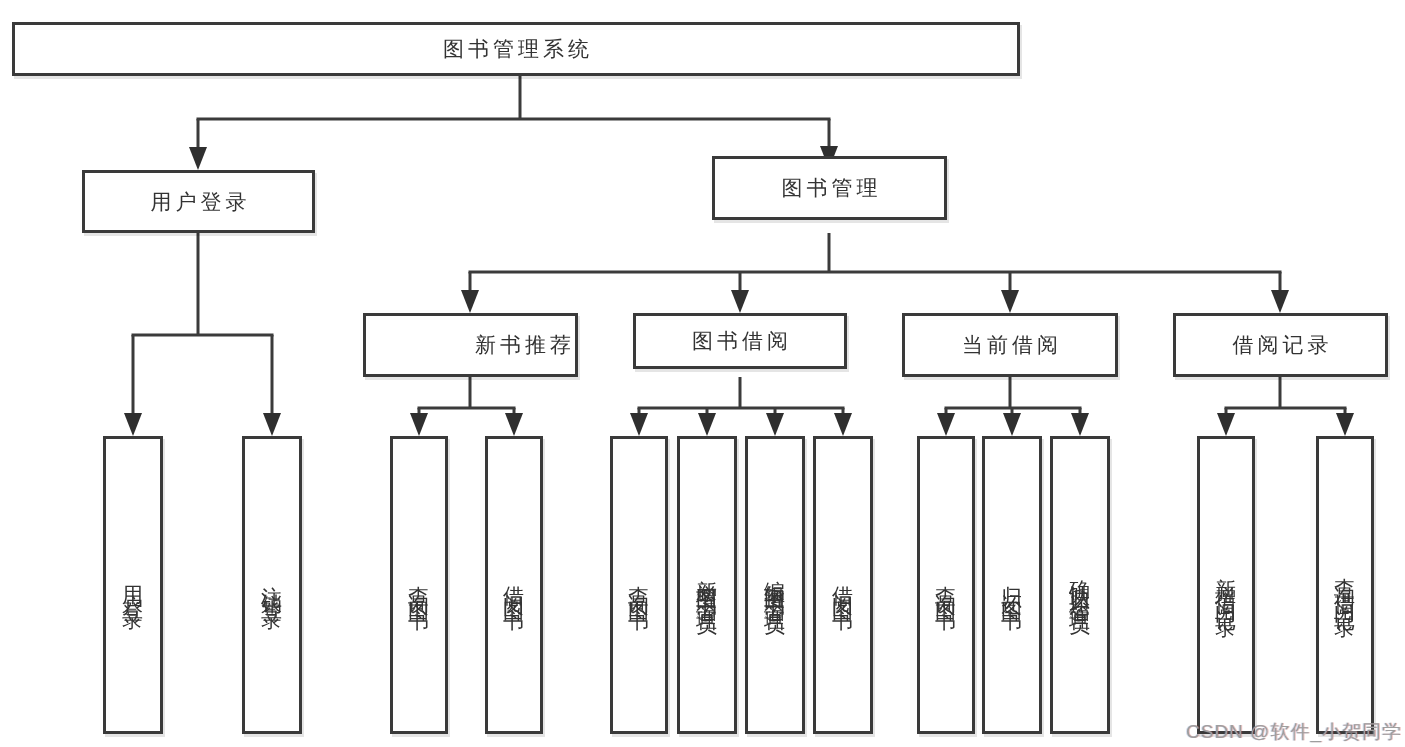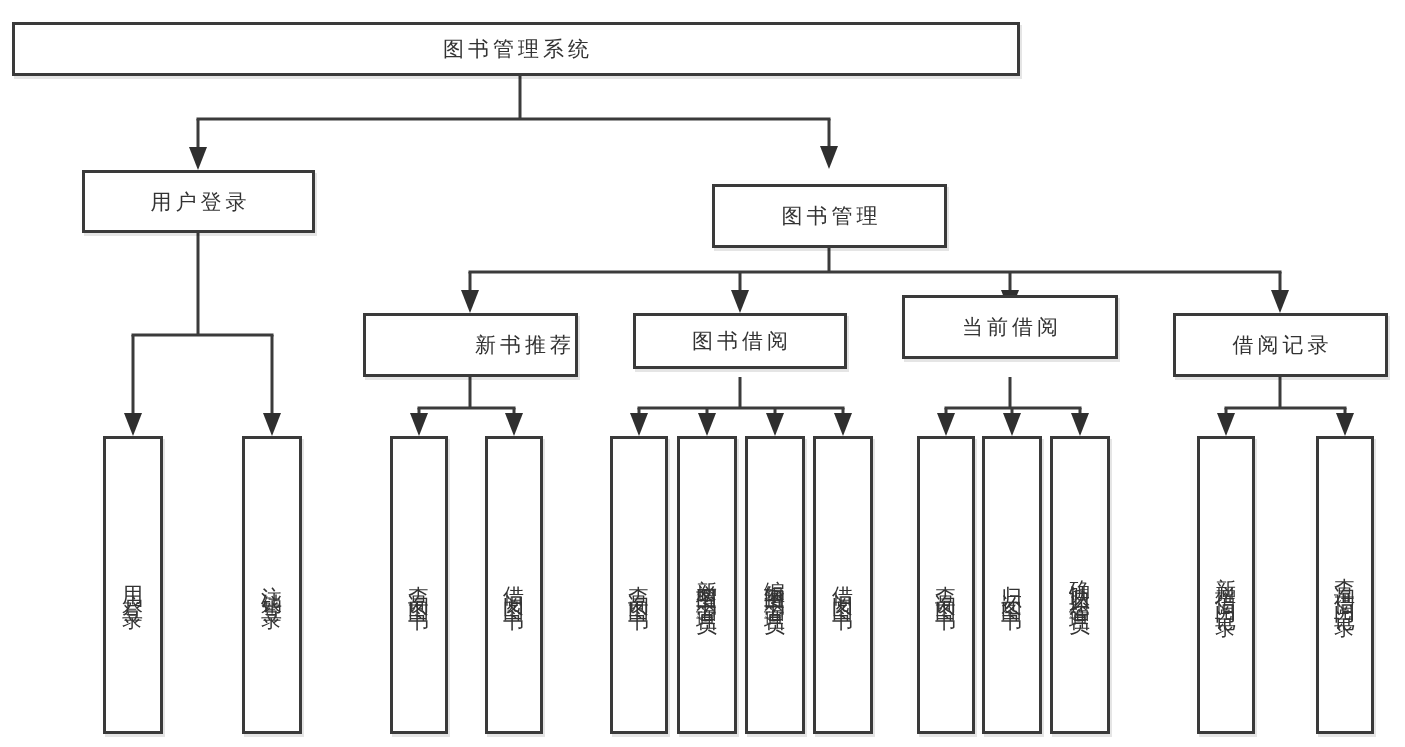"图书管理" div.box { top: 184px -> 156px }
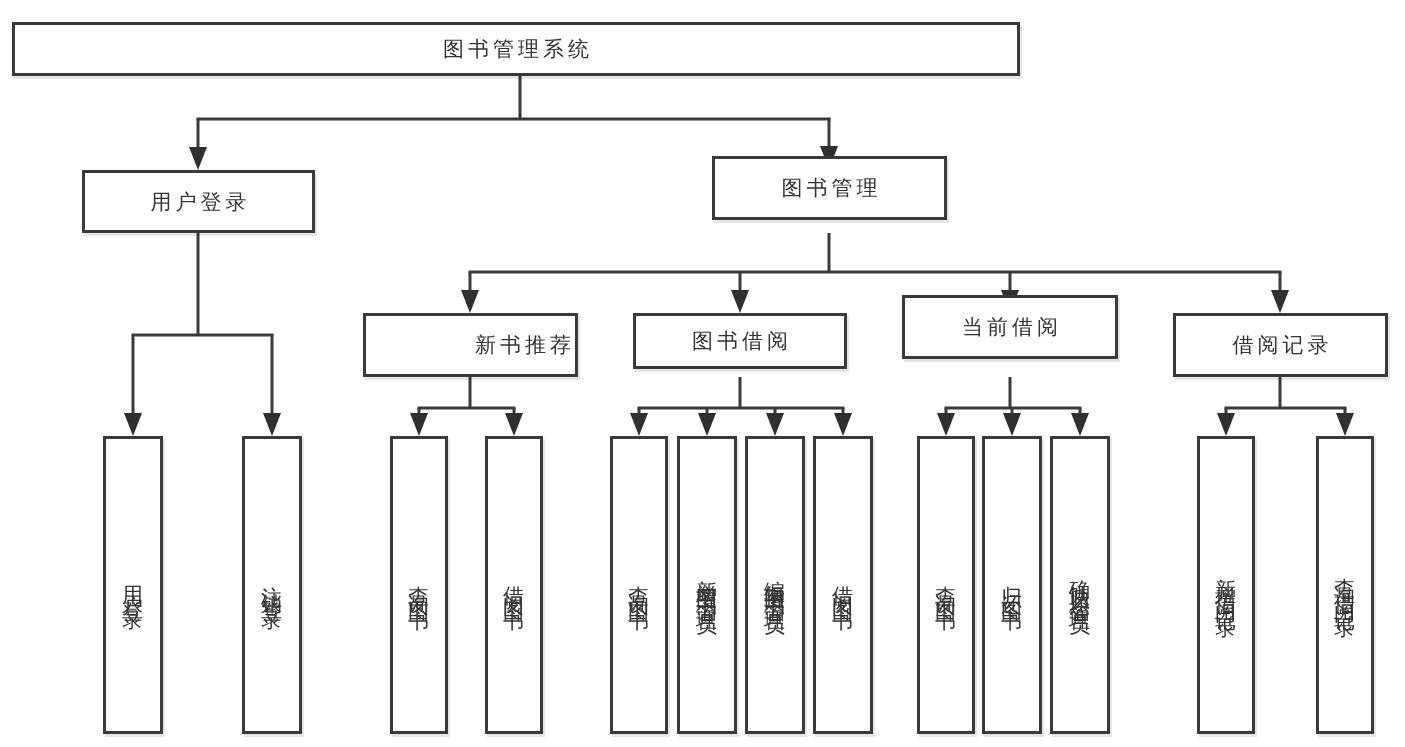"当前借阅" div.box { top: 295px -> 313px }
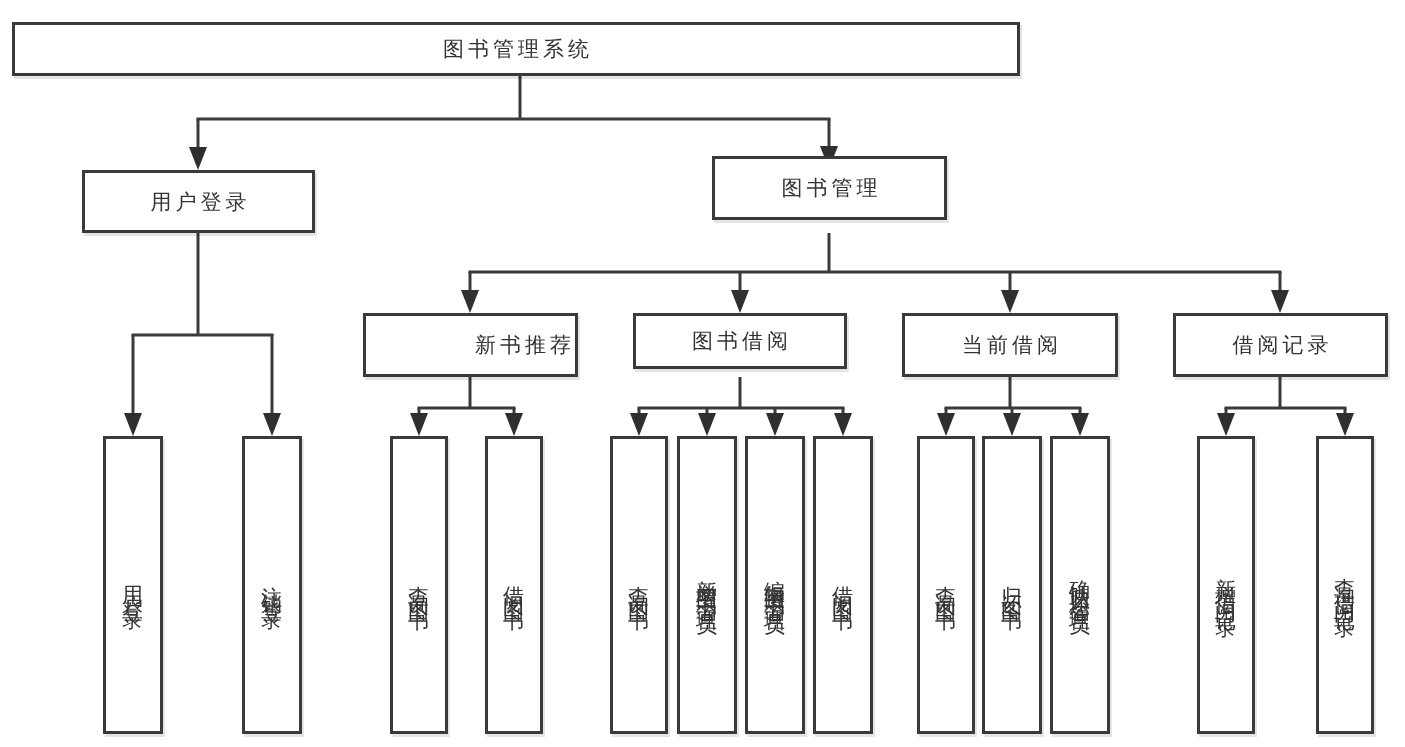"CSDN @软件_小贺同学" div.watermark { html: none -> <div>CSDN @软件_小贺同学</div> }
